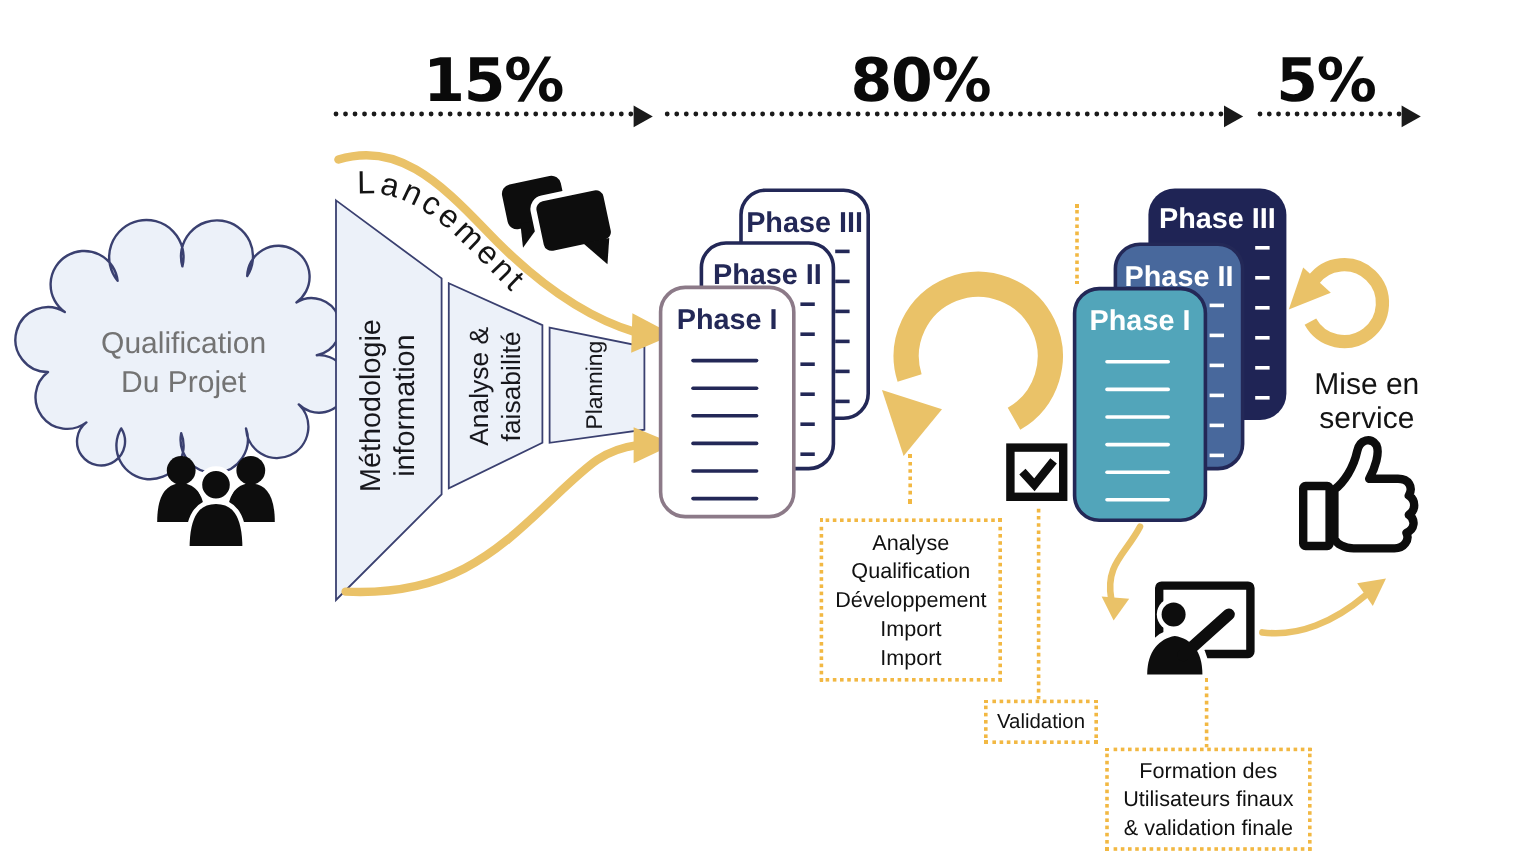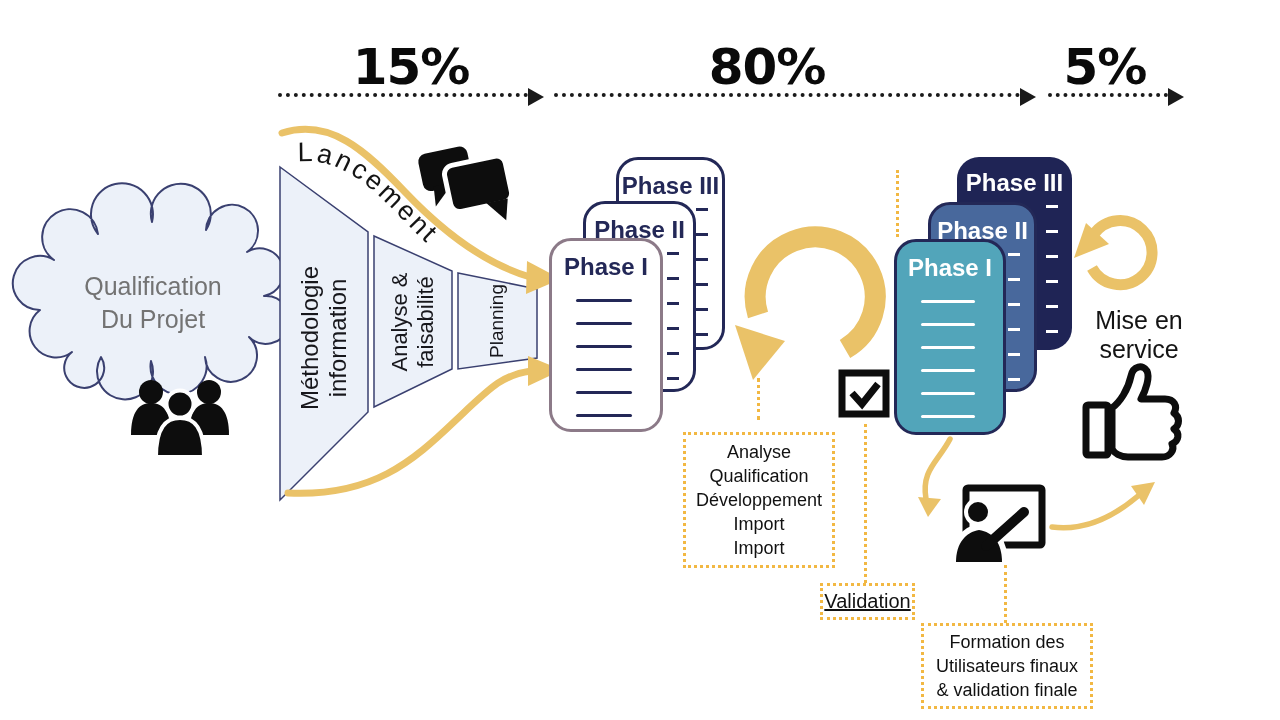"Validation" div.callout { font-size: 20px -> 17px; text-decoration: underline -> none }
